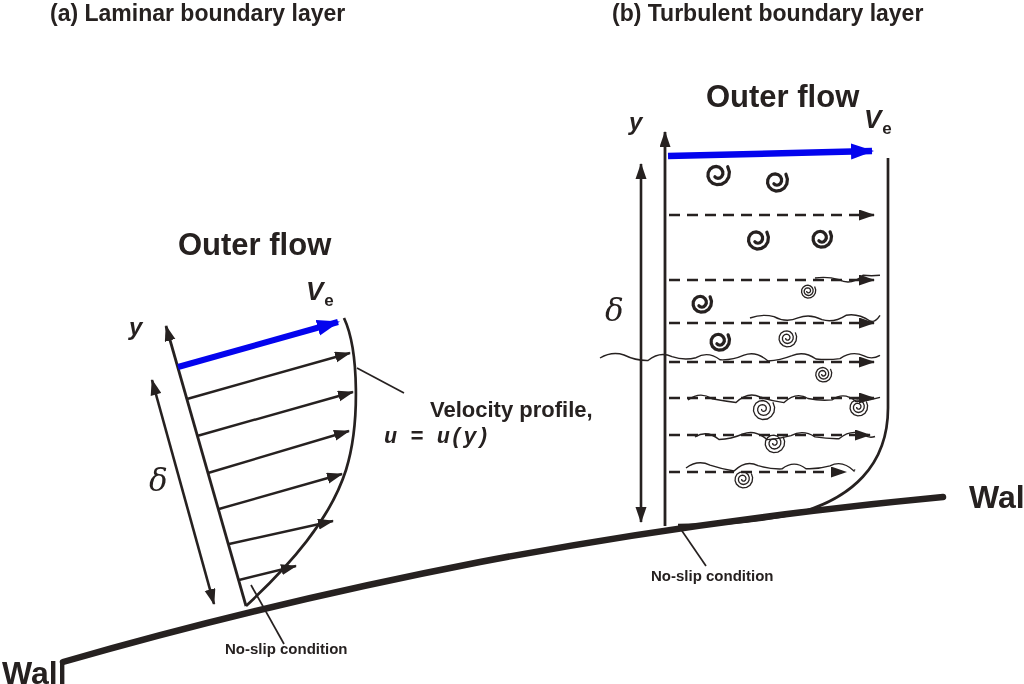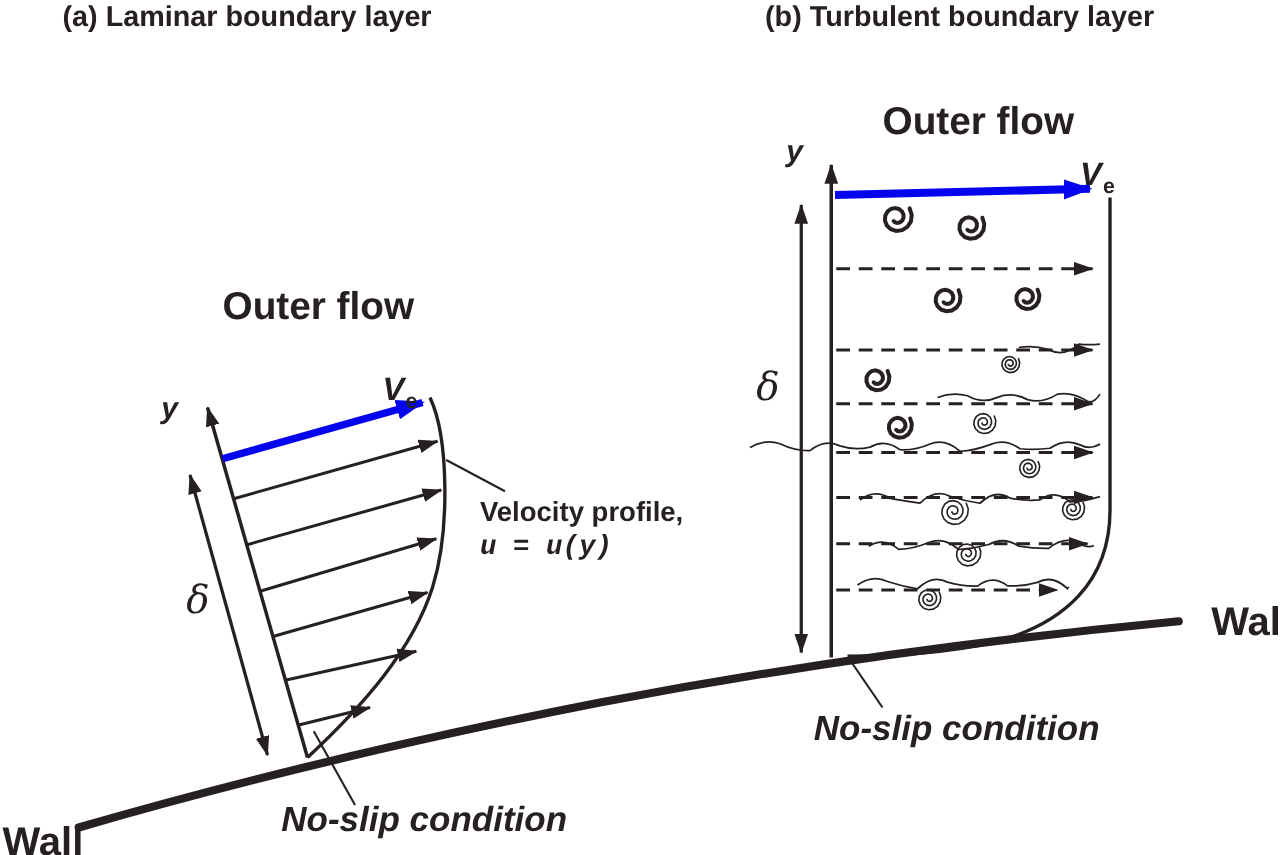"Ve" .ve { margin-top: 20px -> none }
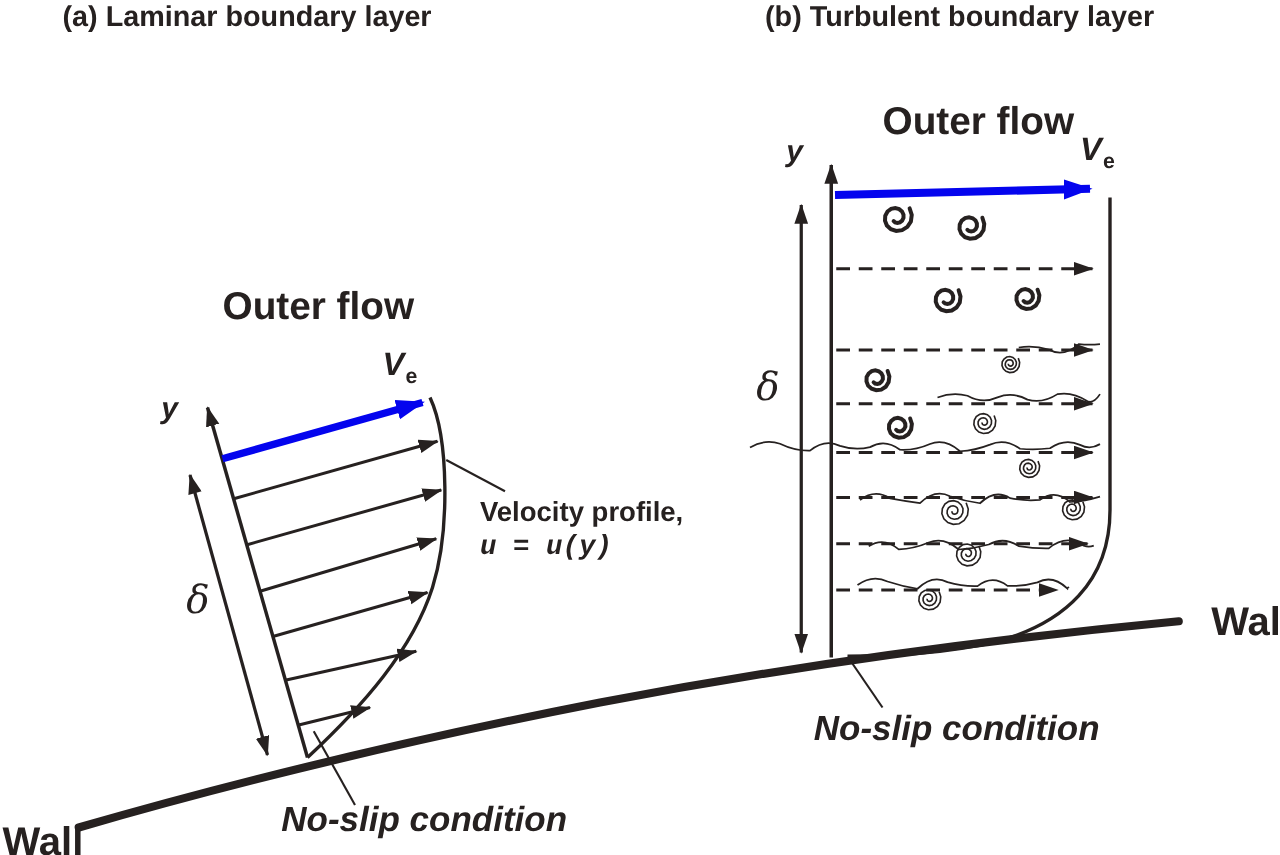"Velocity profile," .cap1 { margin-left: none -> 46px }
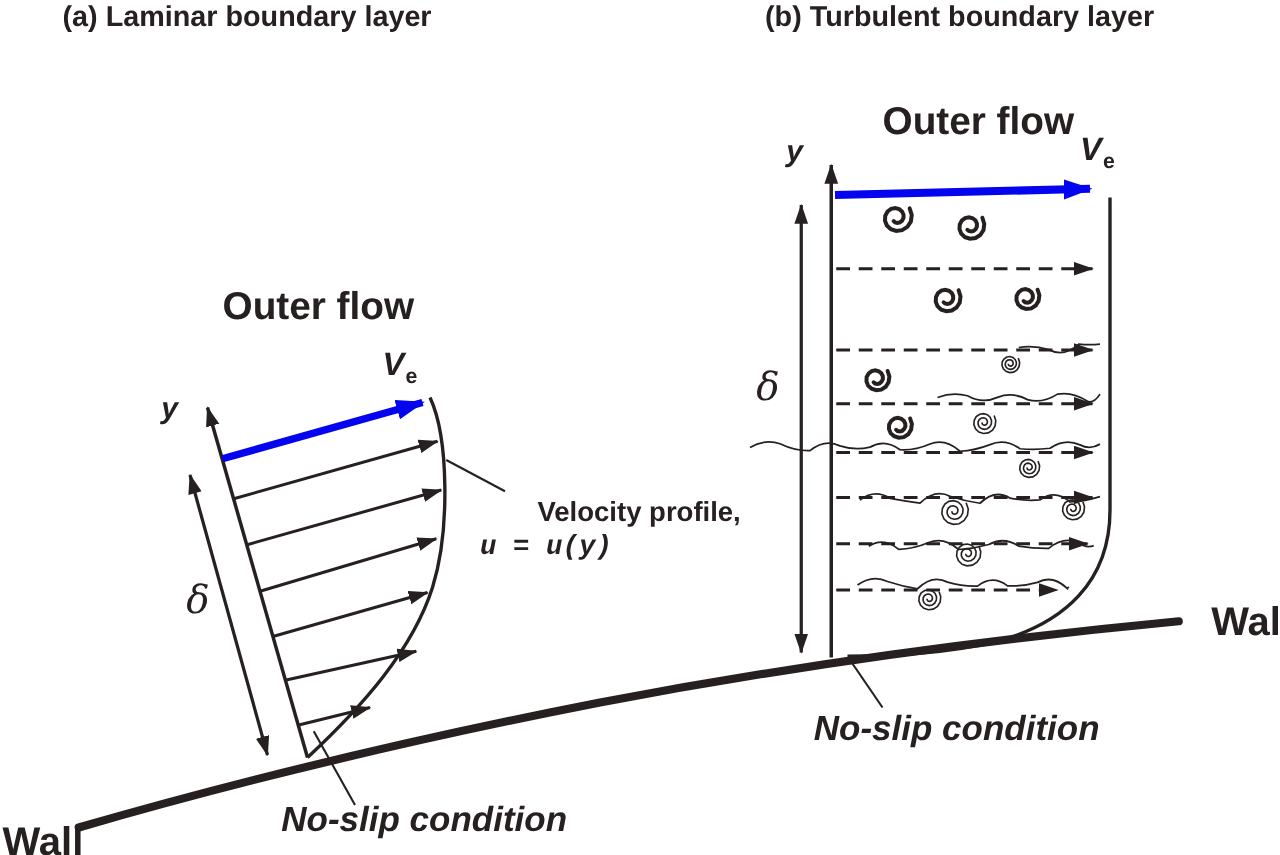"No-slip condition" .noslip { font-size: 28px -> 15px; font-style: italic -> none }
